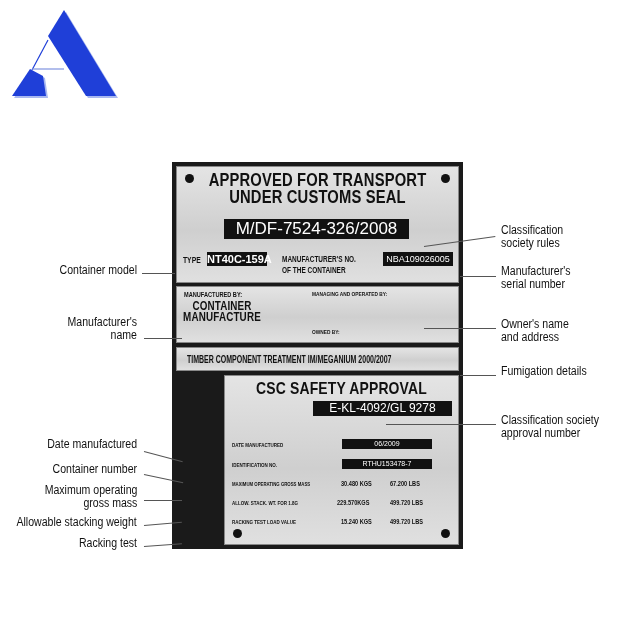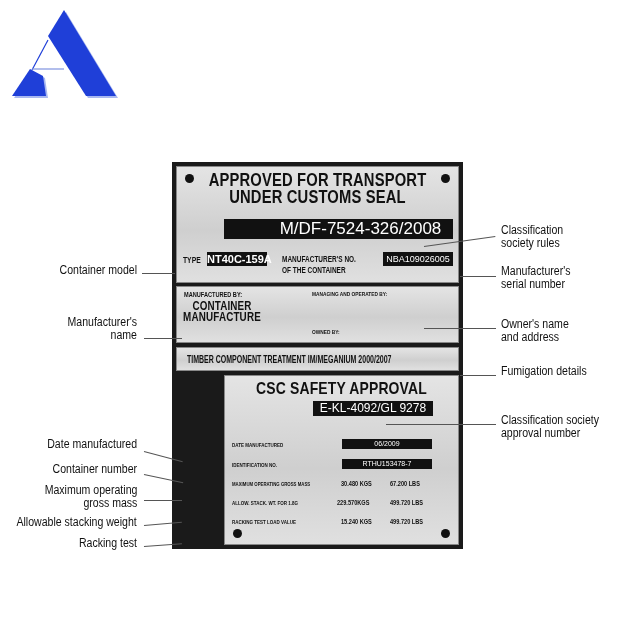"M/DF-7524-326/2008" div.blk { padding-left: 44px -> none }
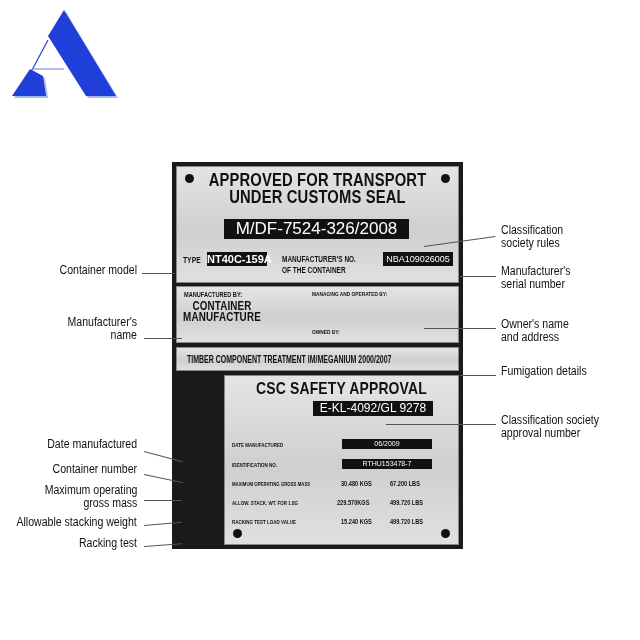"E-KL-4092/GL 9278" div.blk { width: 120px -> 139px }
